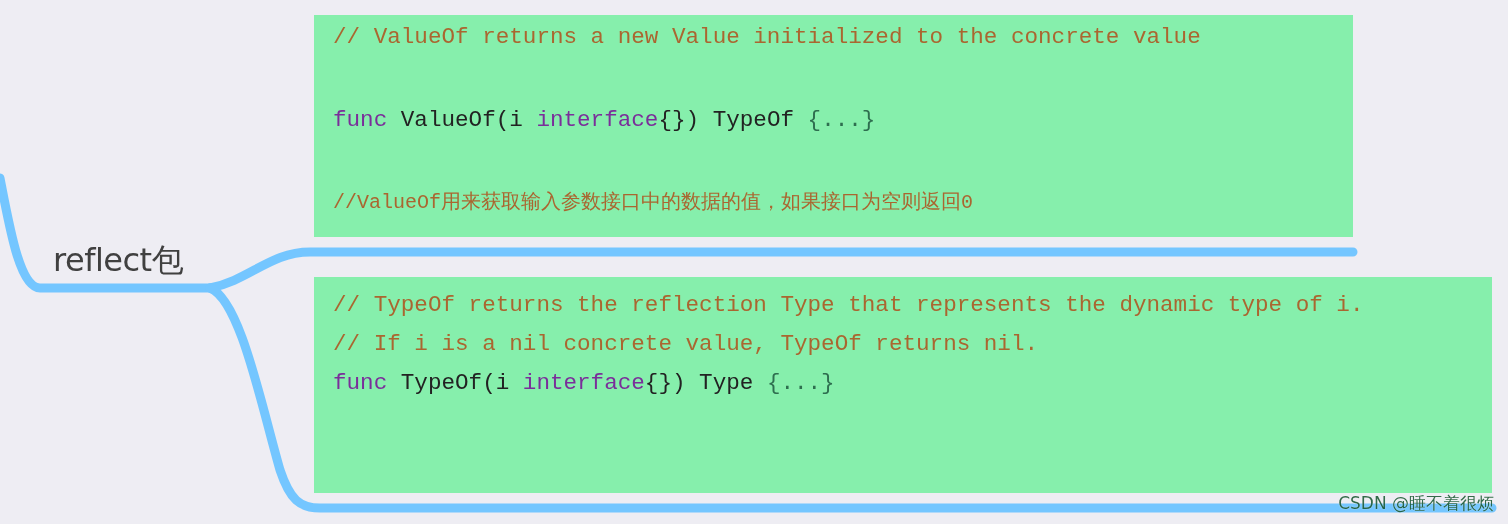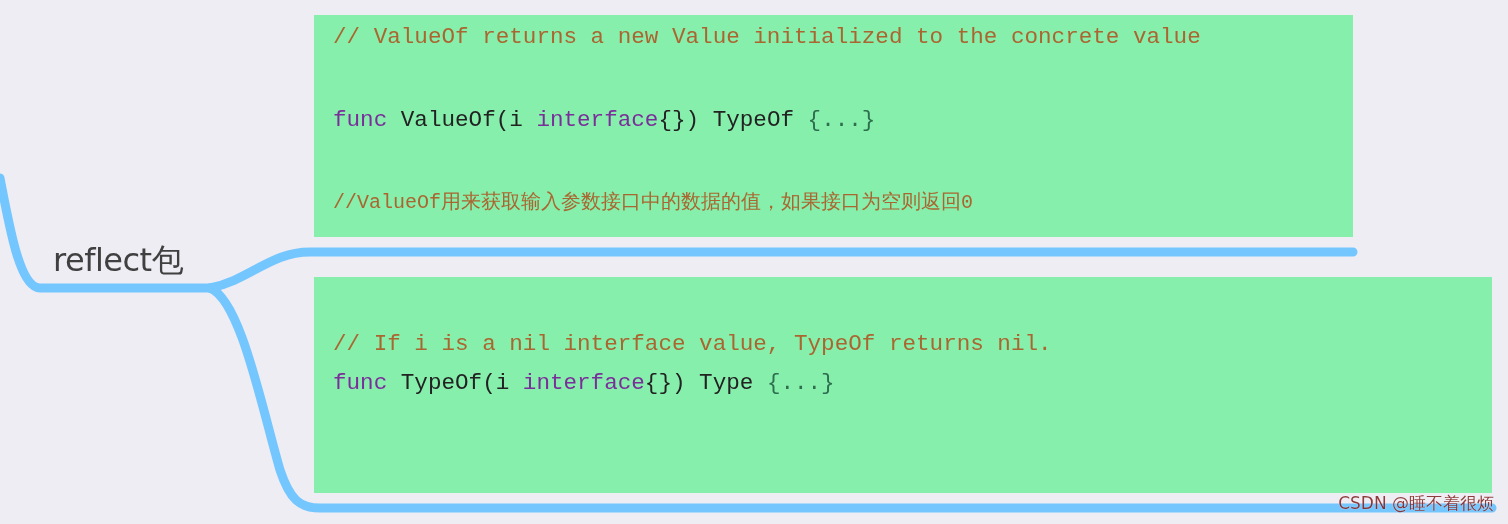"// TypeOf returns the reflection" div.code-line { html: none -> <div>// TypeOf returns the reflection Type that represents the dynamic type of i.</div> }
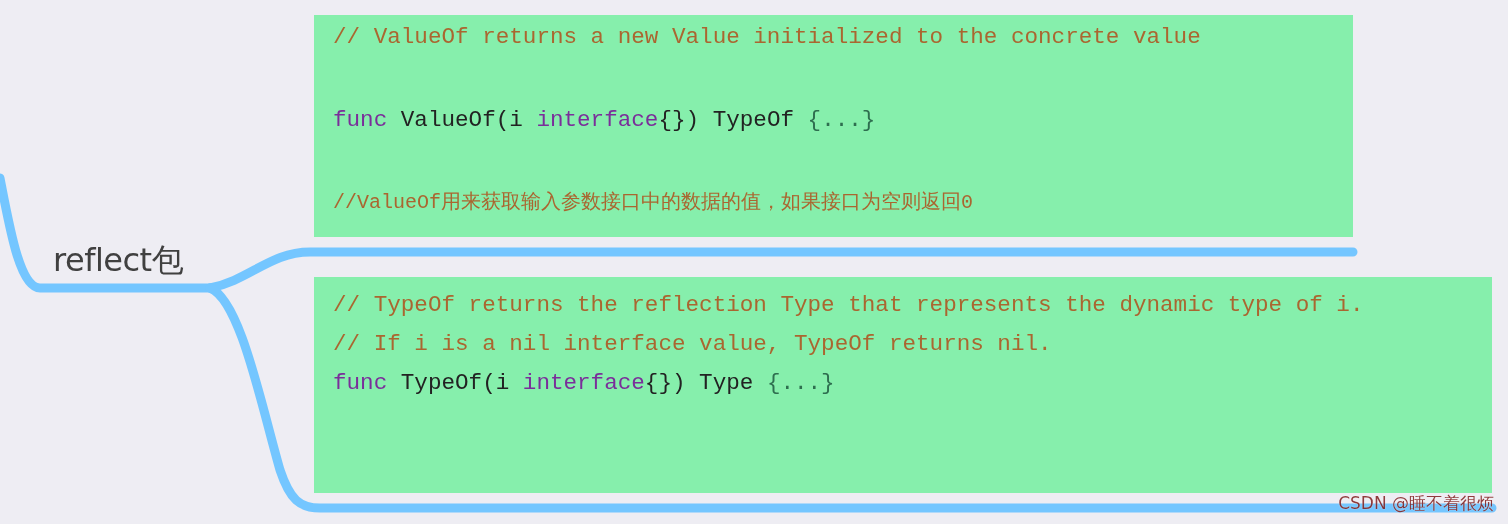"// If i is a" div.code-line { text: interface -> concrete }
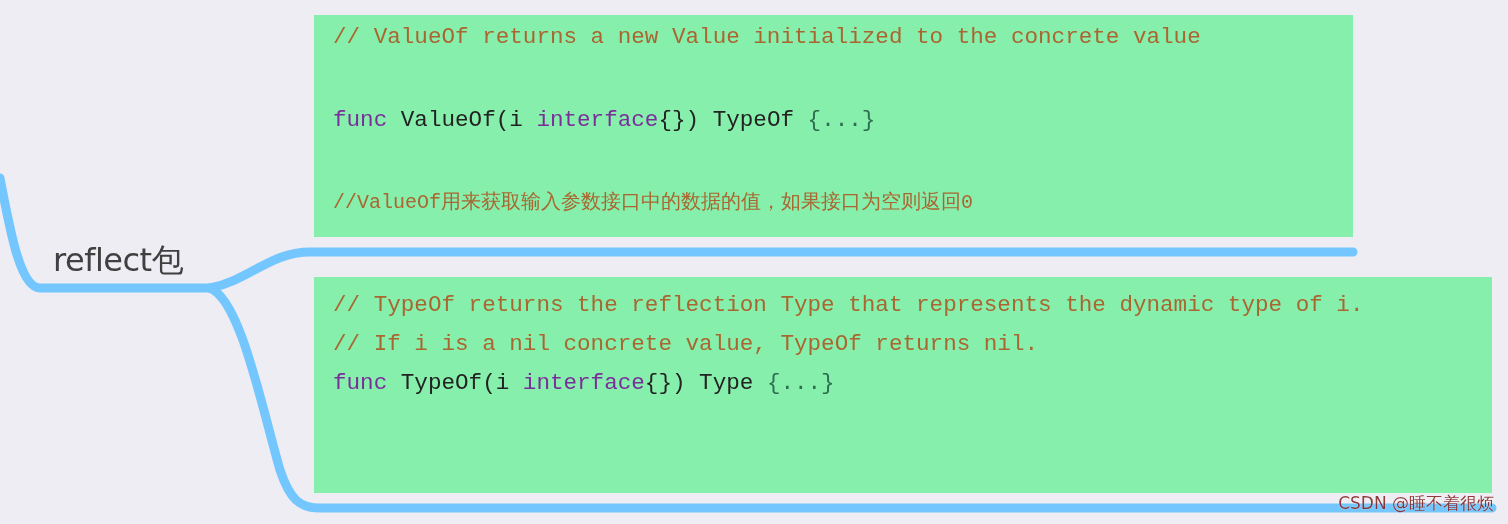"CSDN @睡不着很烦" .watermark { color: #7f1d1d -> #14532d }
